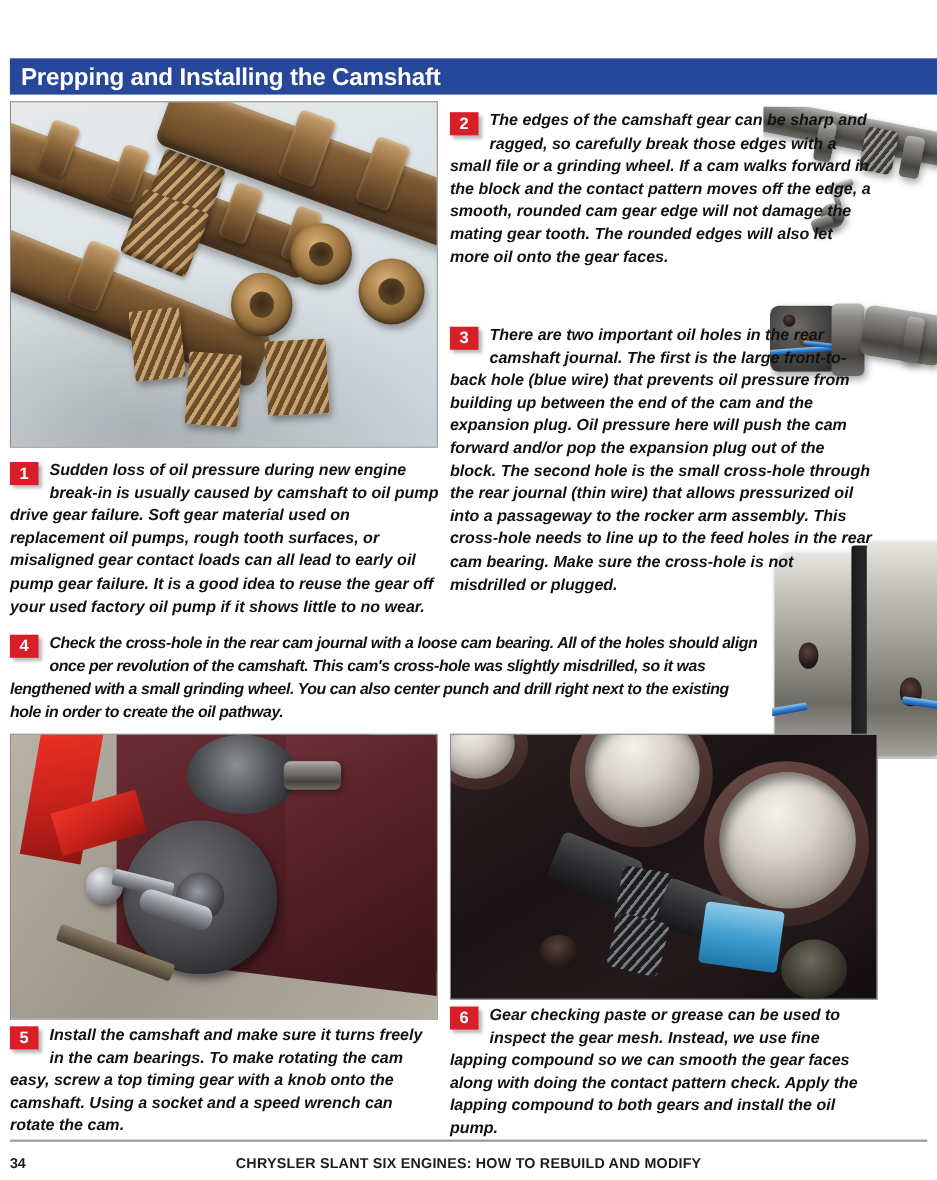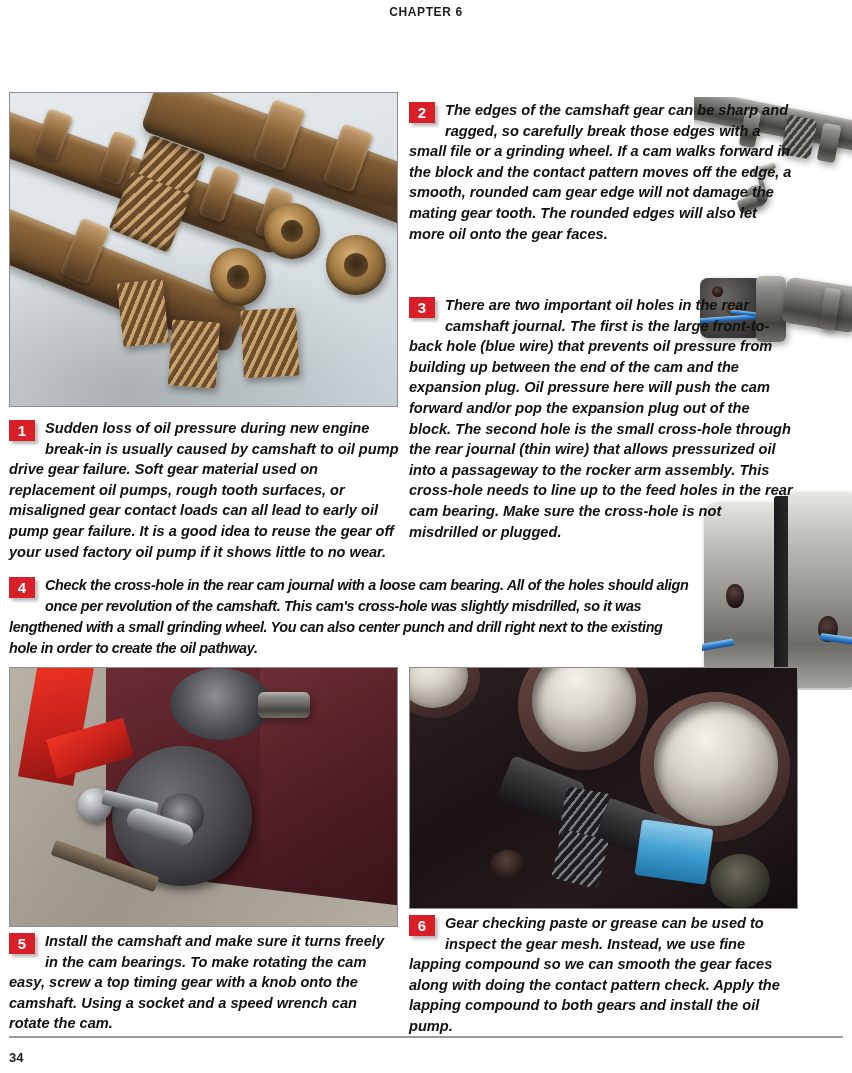"CHAPTER 6" div.chapter-head { html: <div>CHAPTER 6</div> -> none }
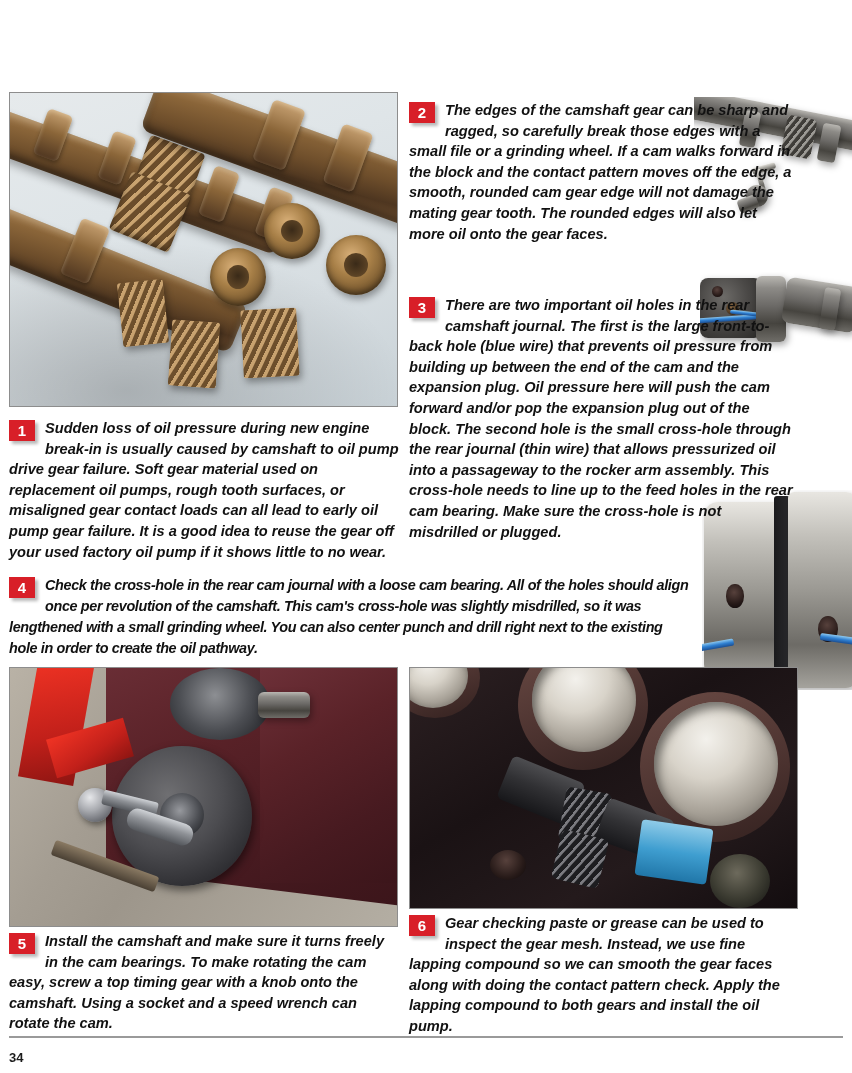"Prepping and Installing the Camshaft" div.banner { html: none -> <div> <div>Prepping and Installing the Camshaft</div> </div> }
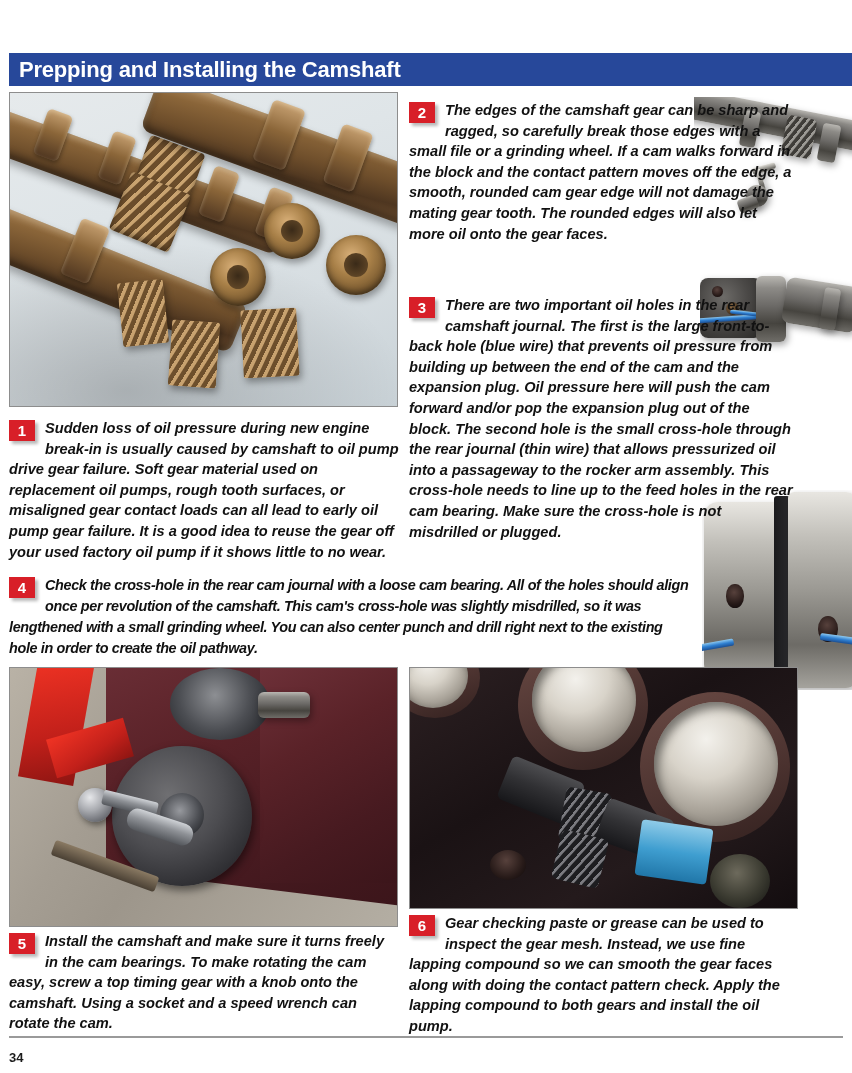"CHRYSLER SLANT SIX ENGINES: HOW" div.book-title { html: none -> <div>CHRYSLER SLANT SIX ENGINES: HOW TO REBUILD AND MODIFY</div> }
